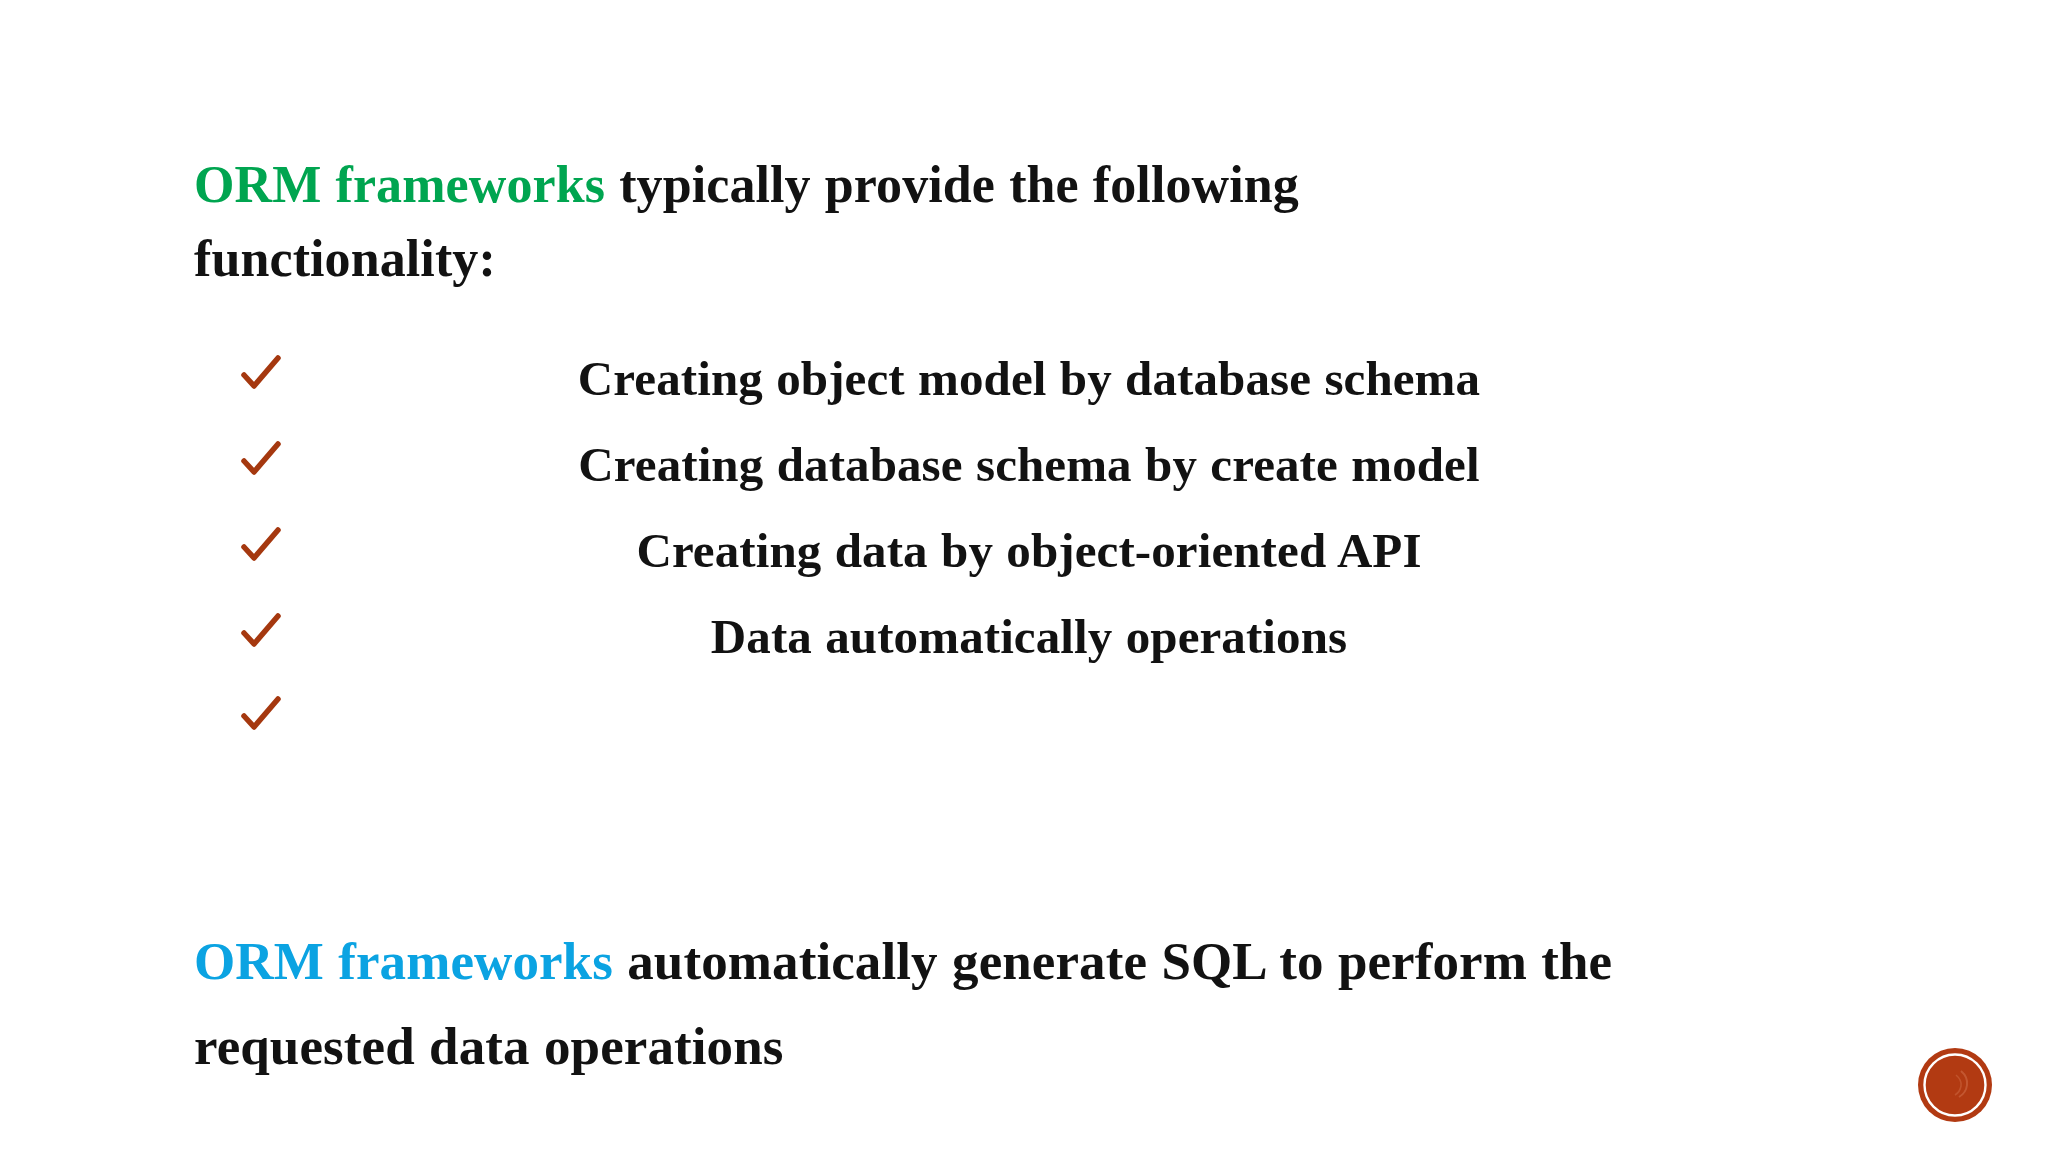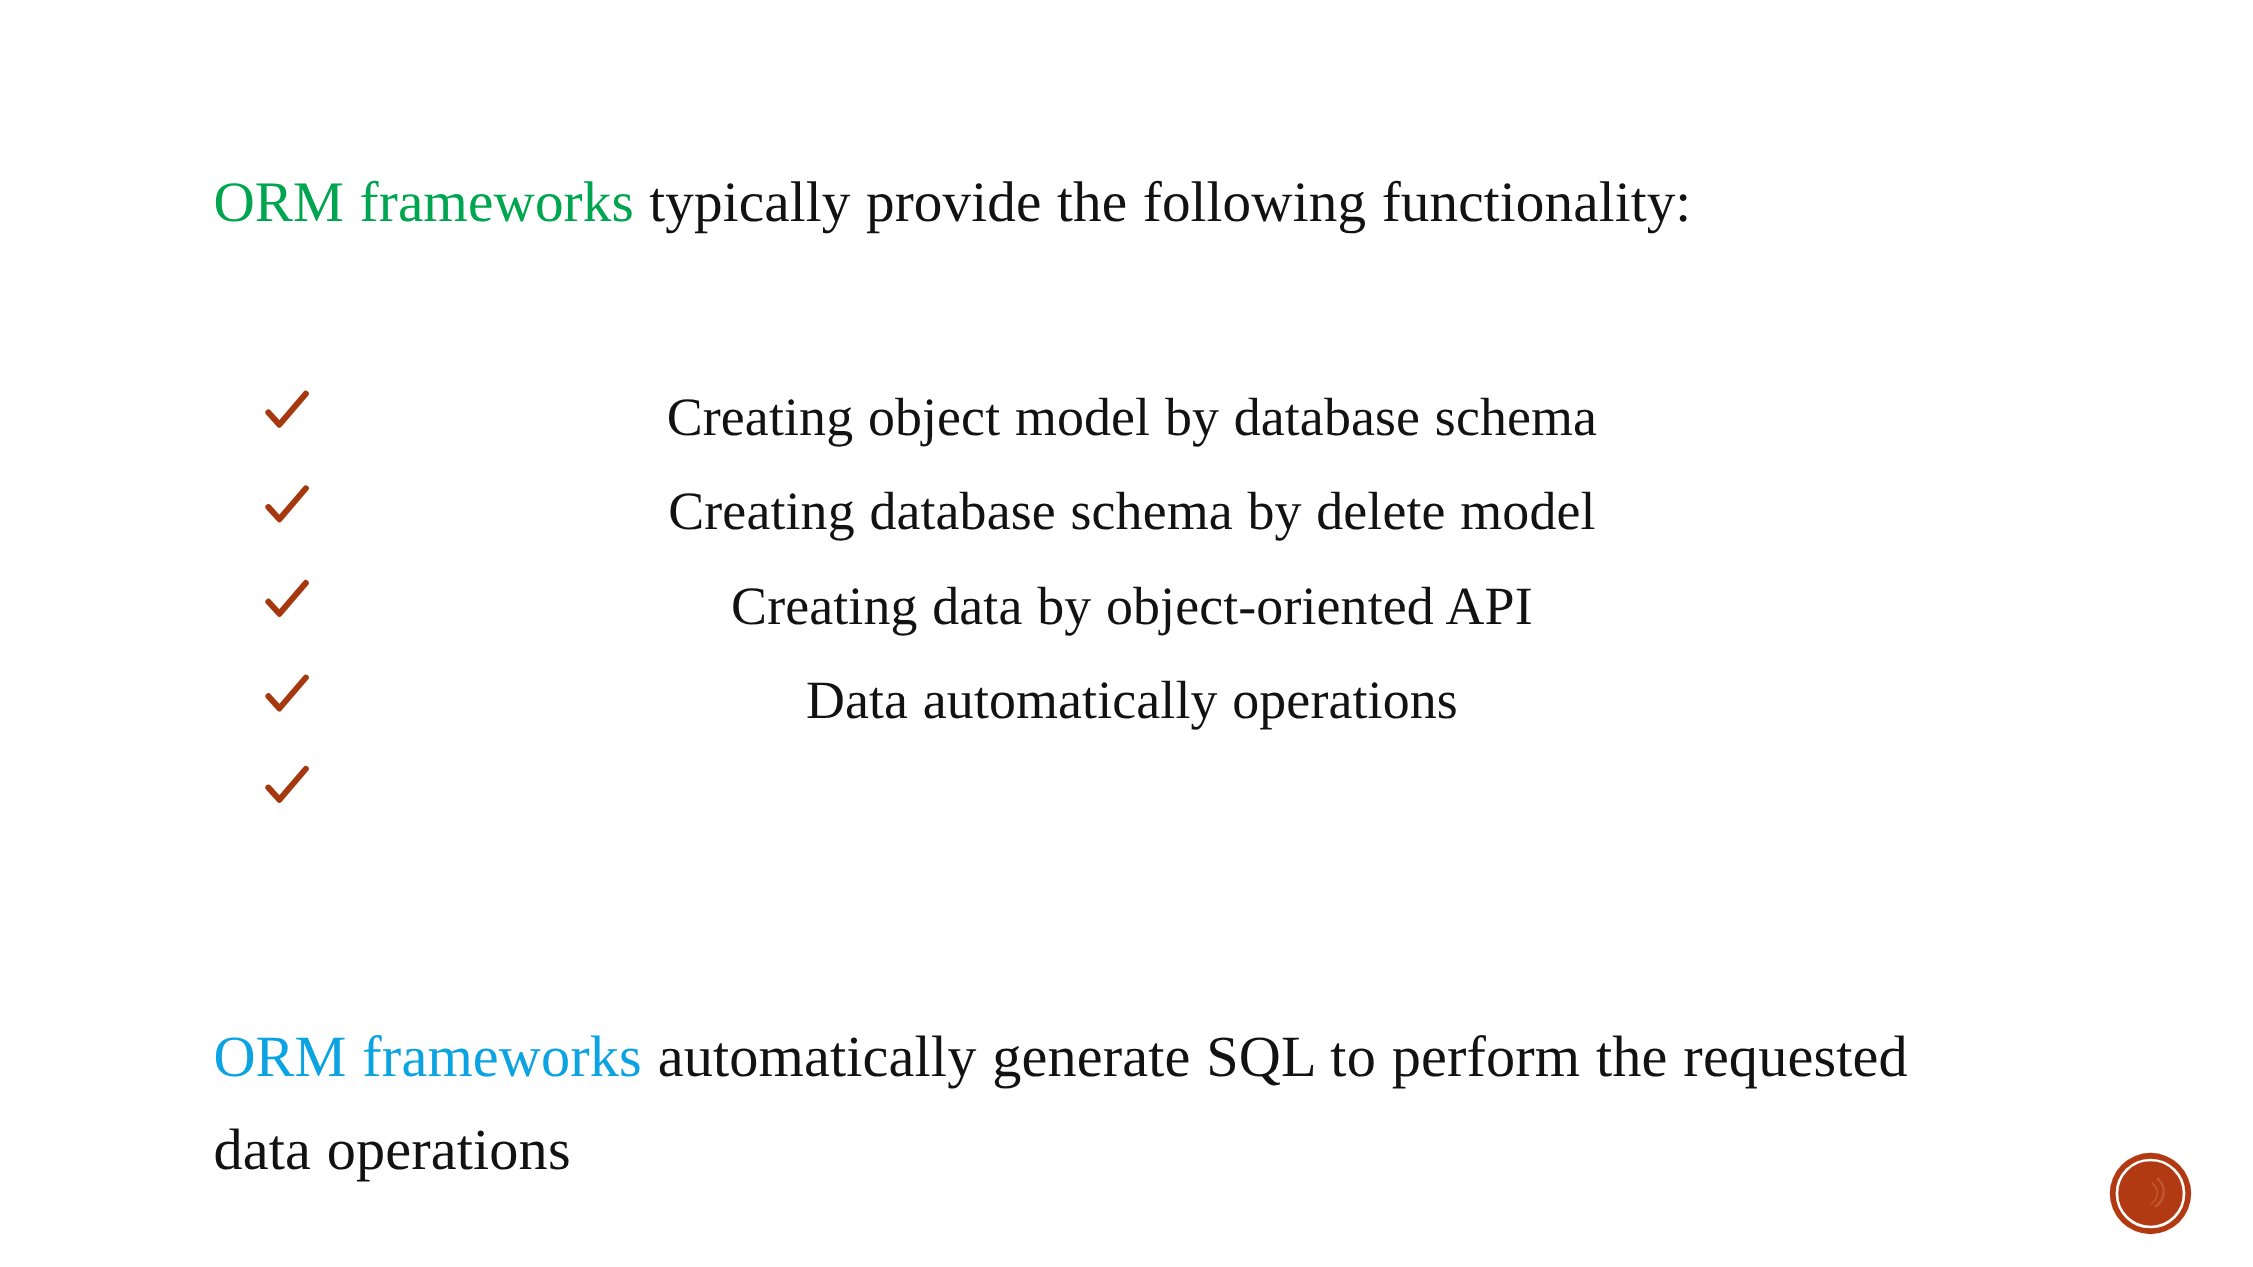"ORM frameworks typically provide the" .slide { font-weight: none -> bold }
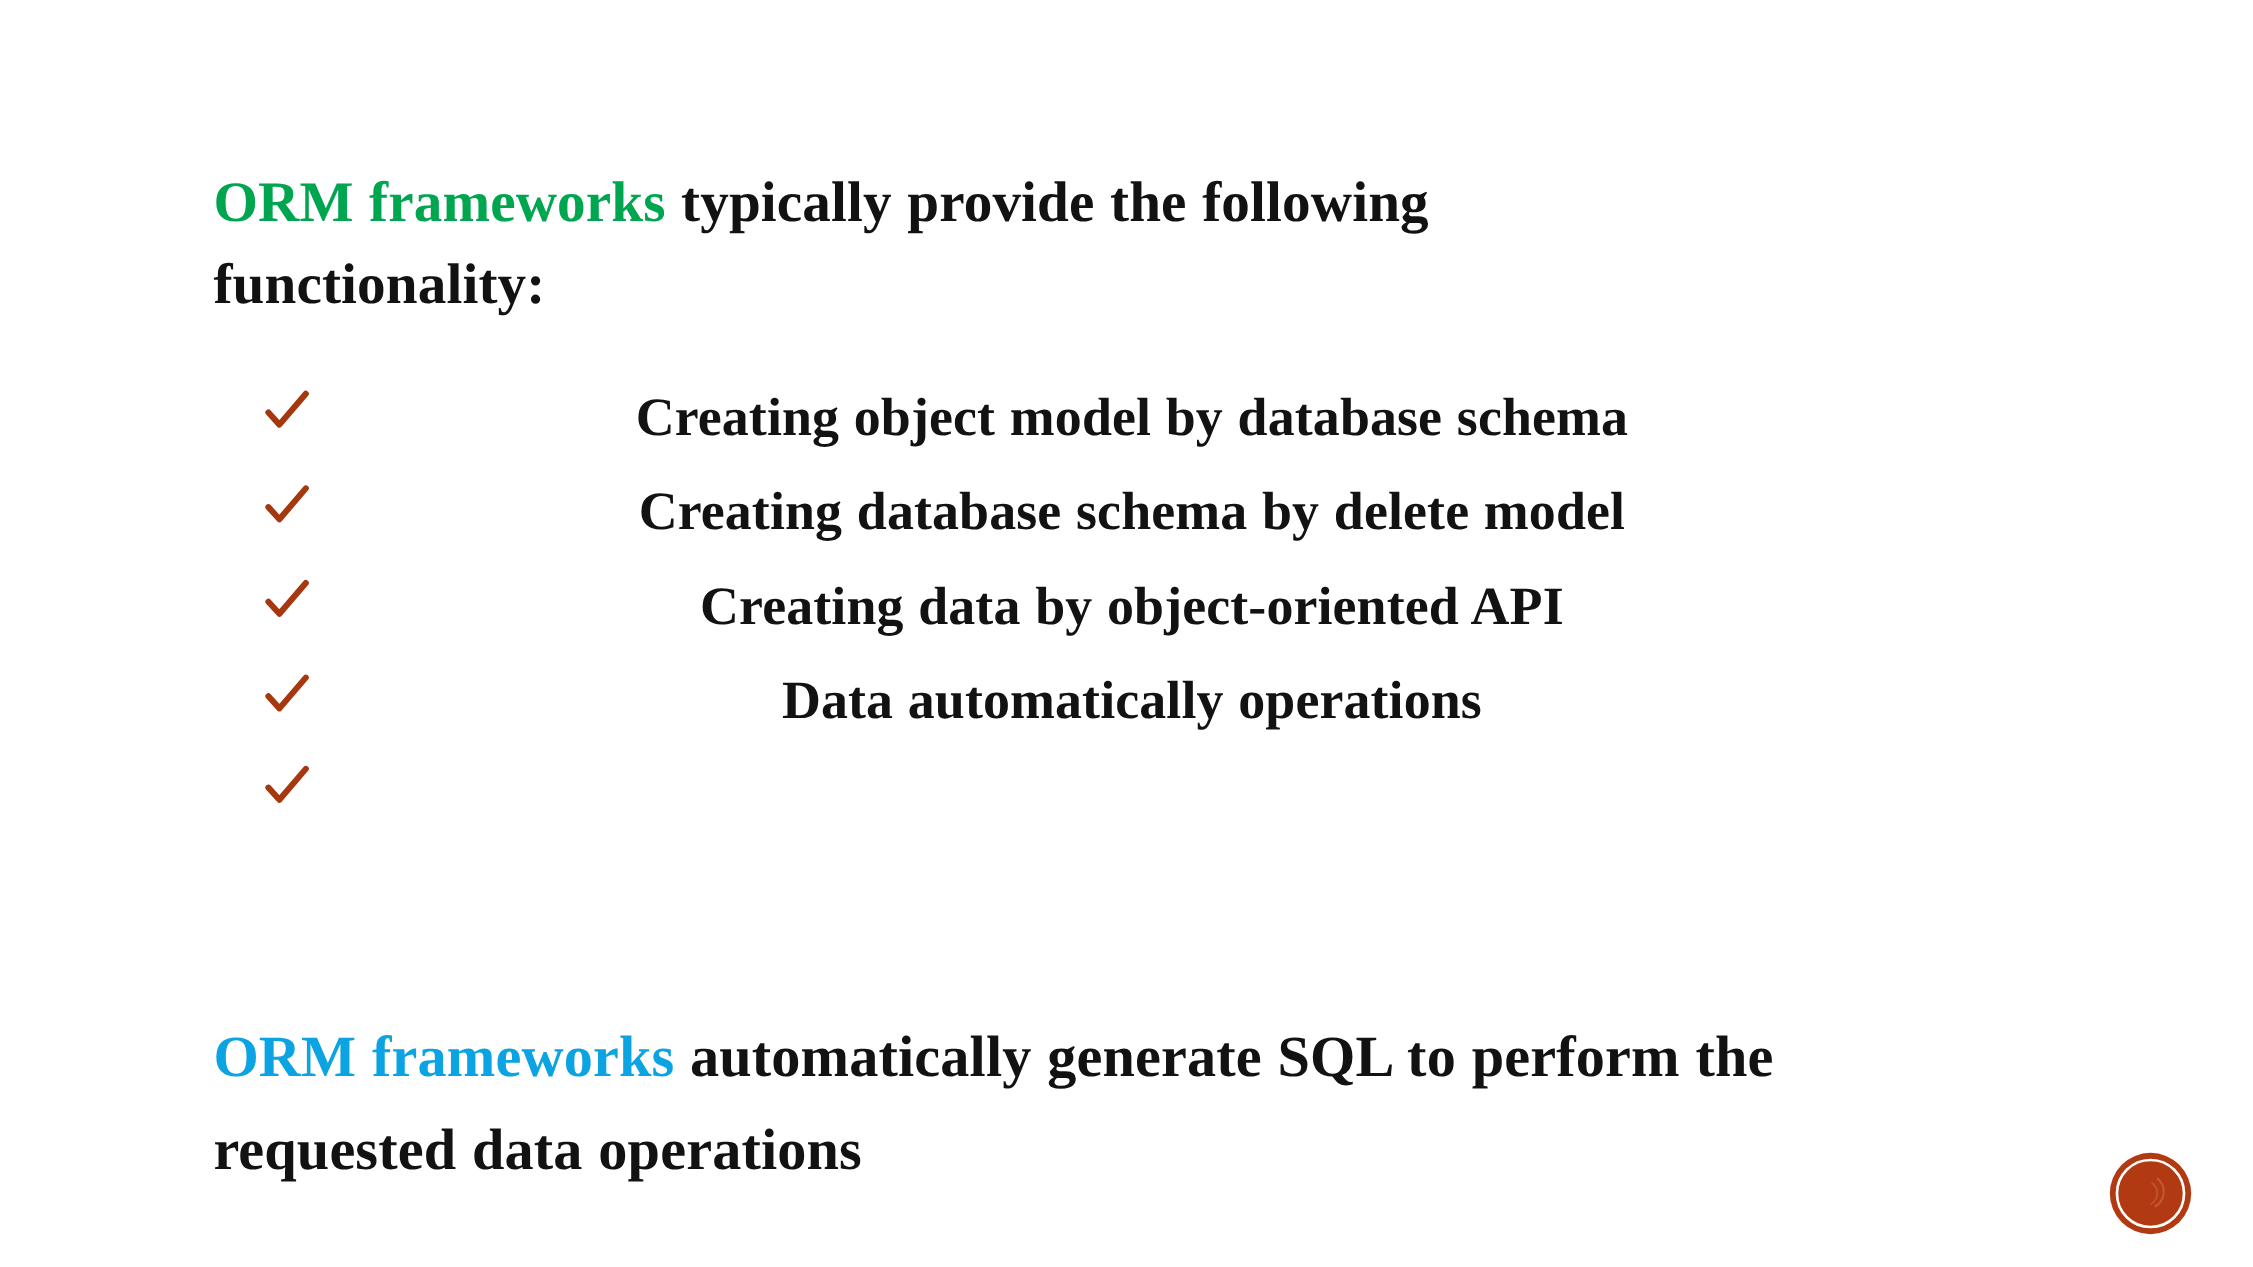"Creating database schema by delete" span.bullet-text { text: delete -> create }
